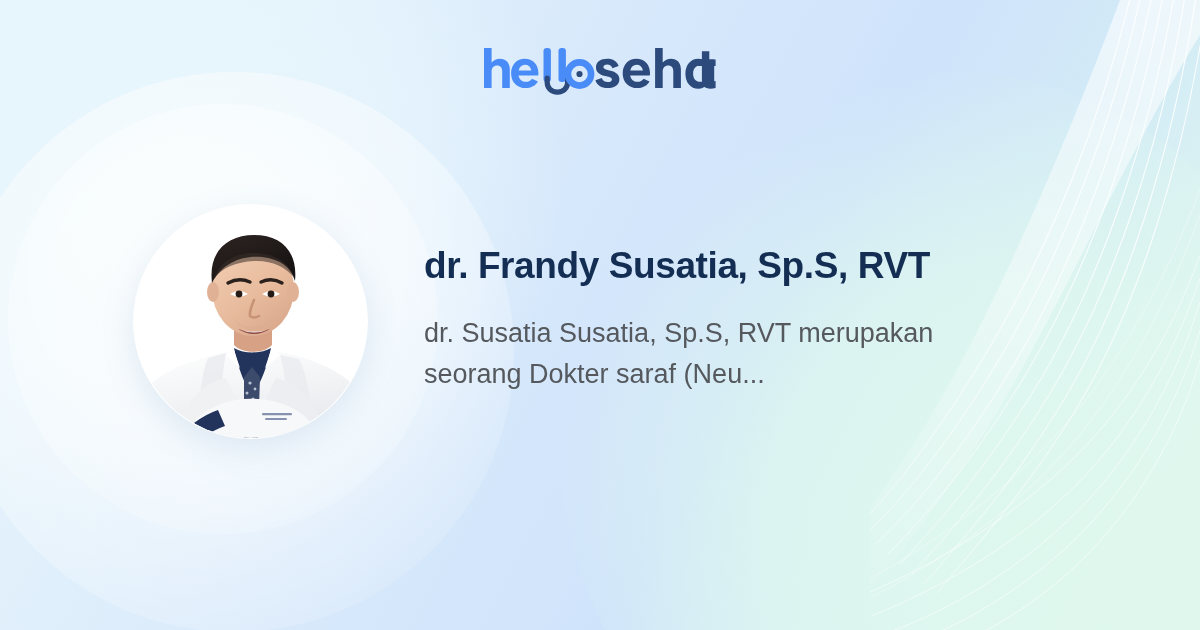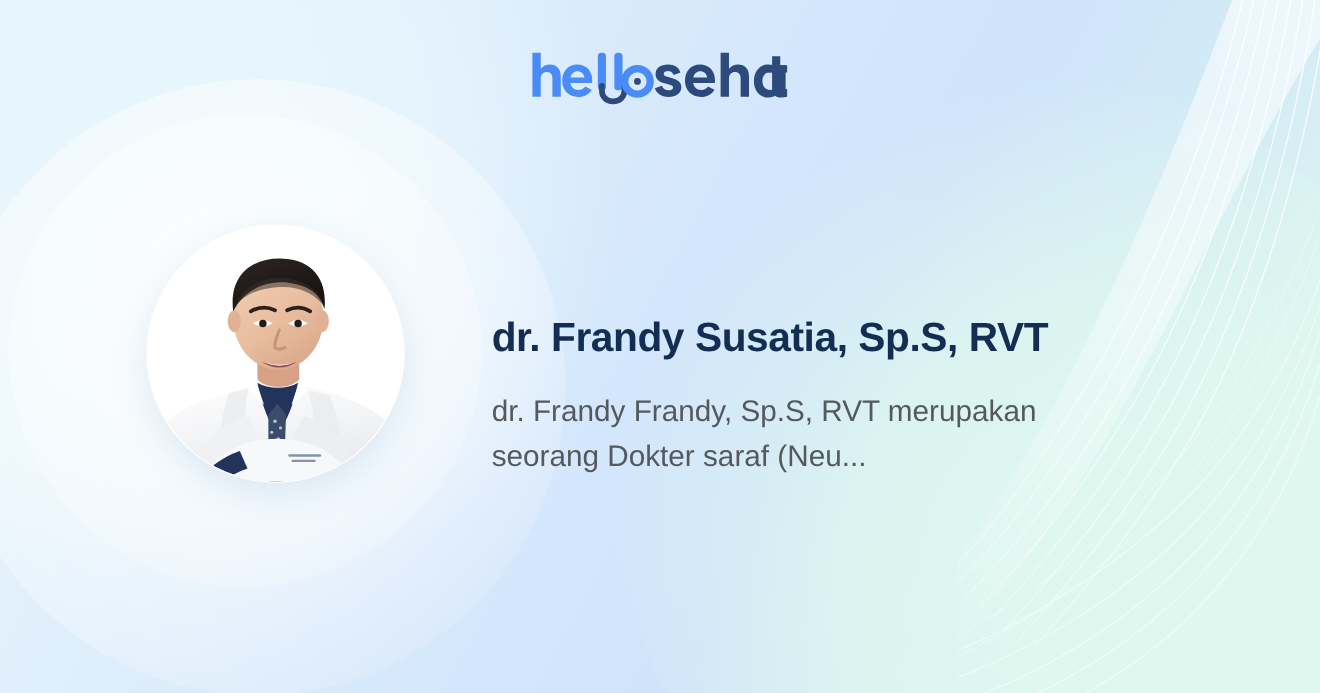"dr. Frandy Susatia, Sp.S, RVT" .text-block { left: 447px -> 424px; margin-top: 41px -> none }
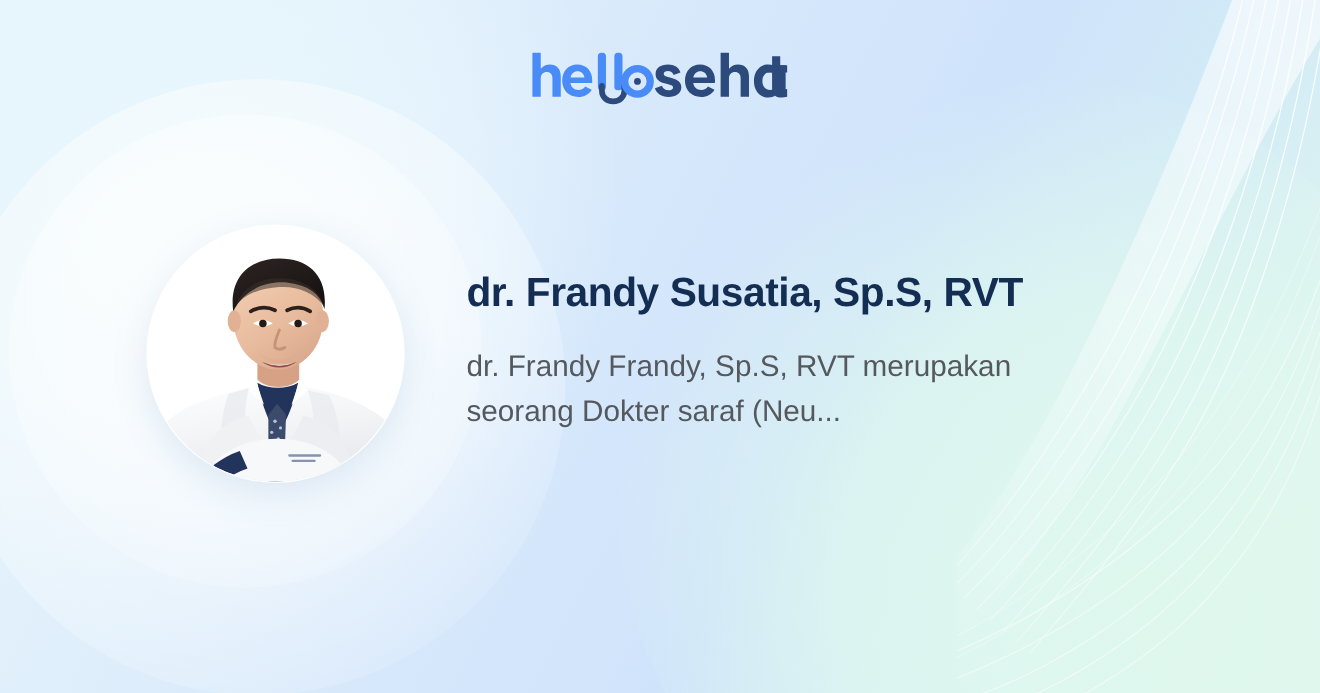"dr. Frandy Frandy, Sp.S, RVT" p.doctor-desc { text: Frandy Frandy -> Susatia Susatia }
